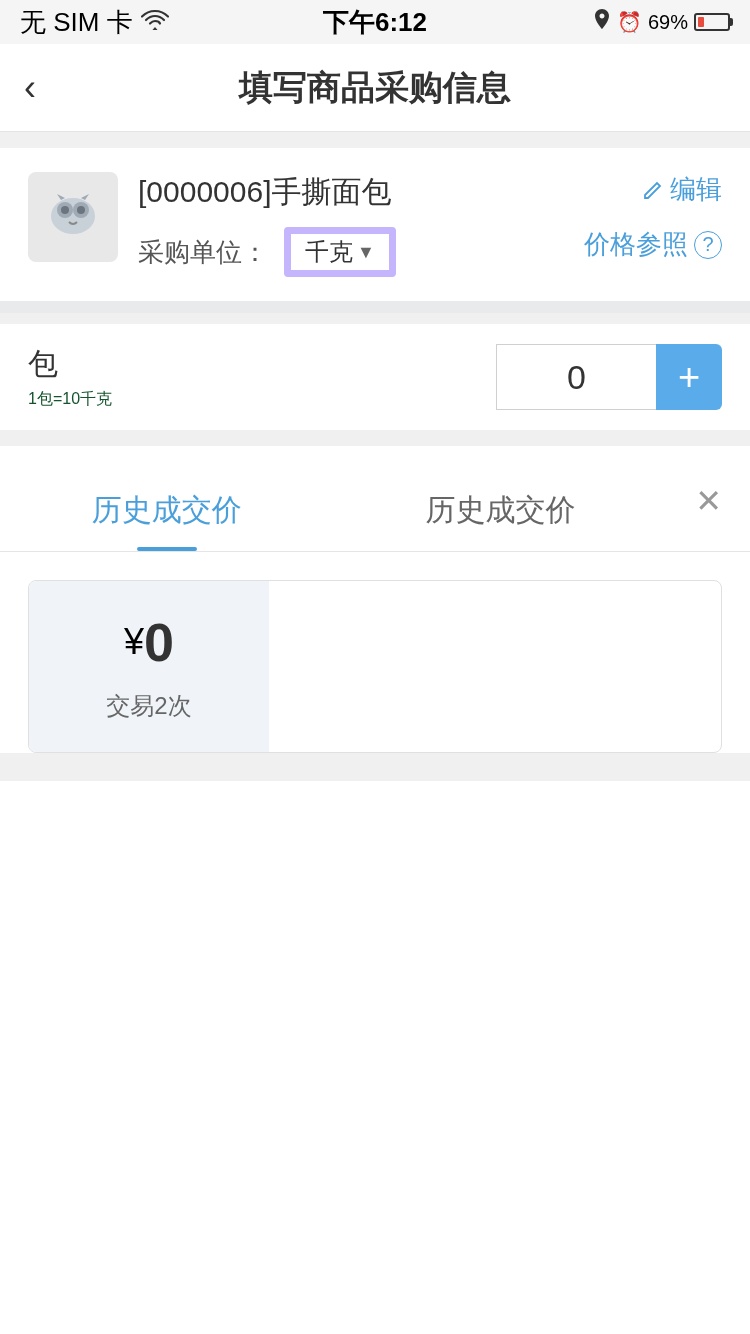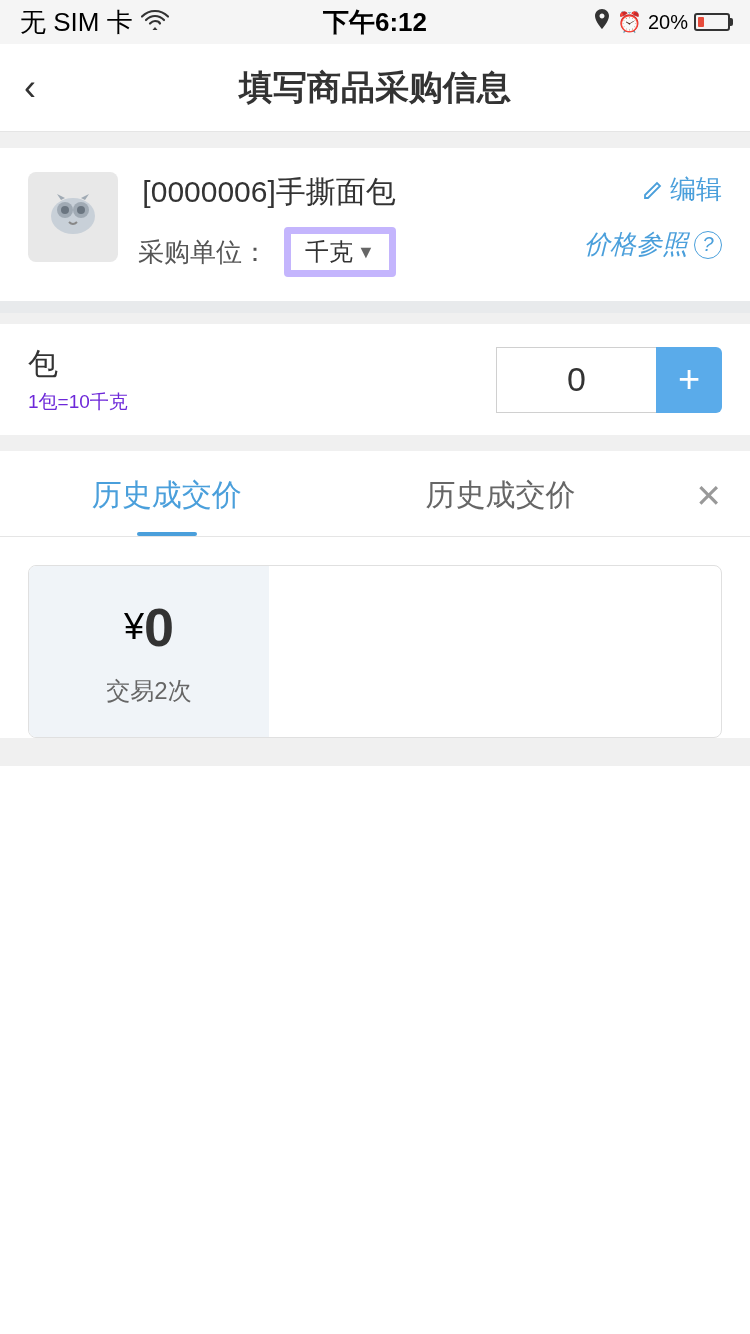"20%" span { text: 20% -> 69% }
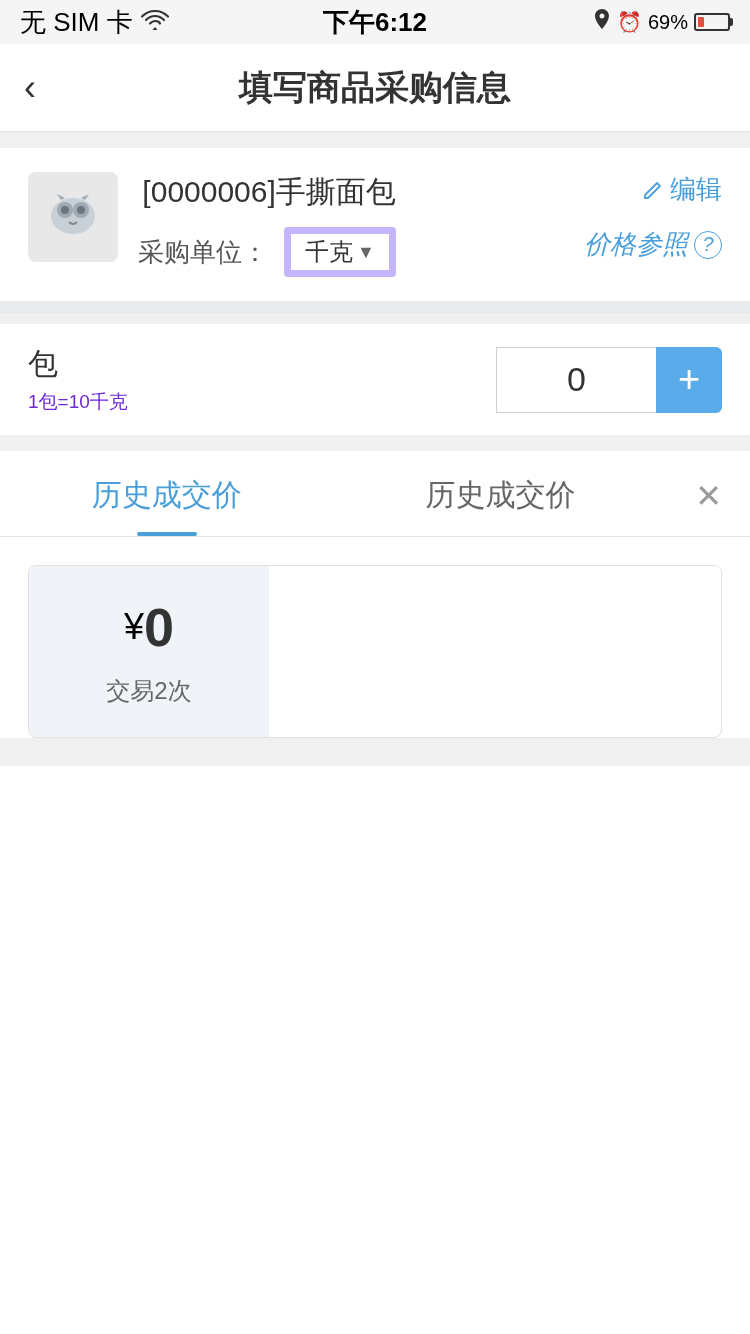"[0000006]手撕面包" .product-left { text-align: right -> none }
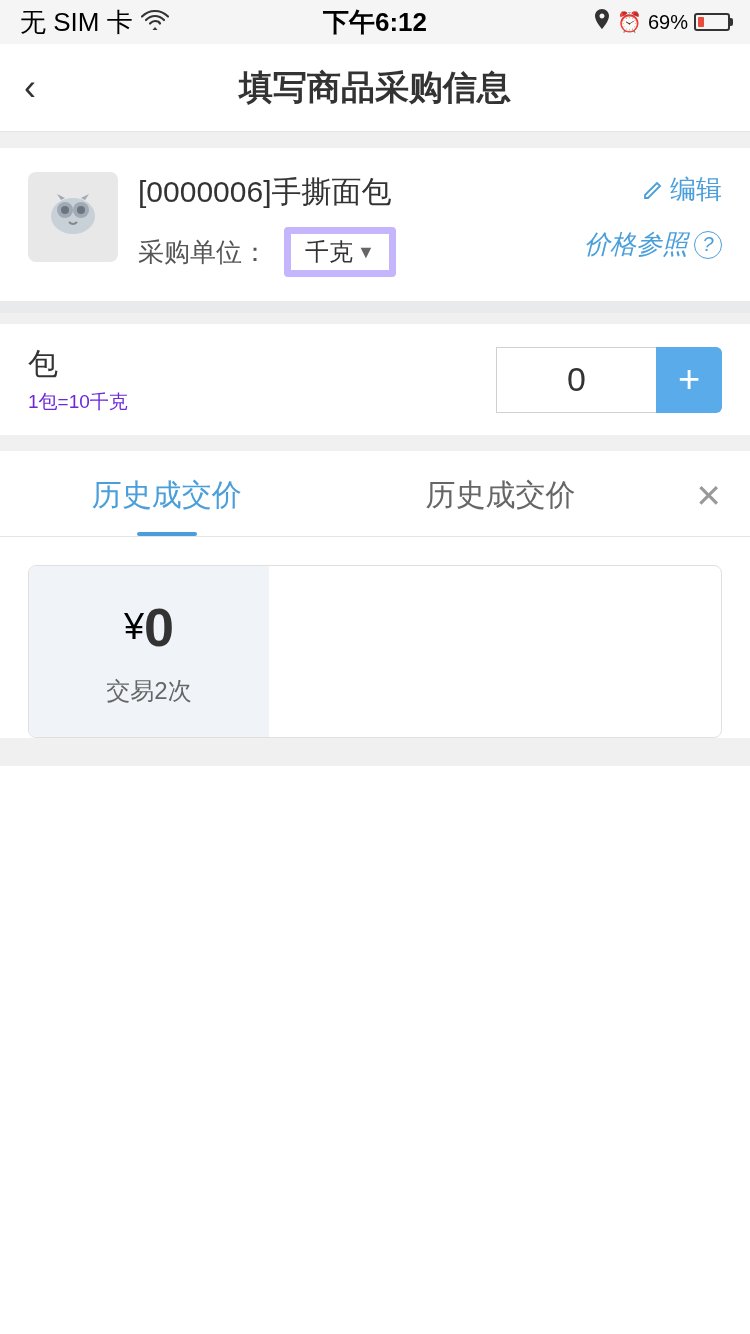"价格参照" .price-ref-btn { font-style: italic -> none }
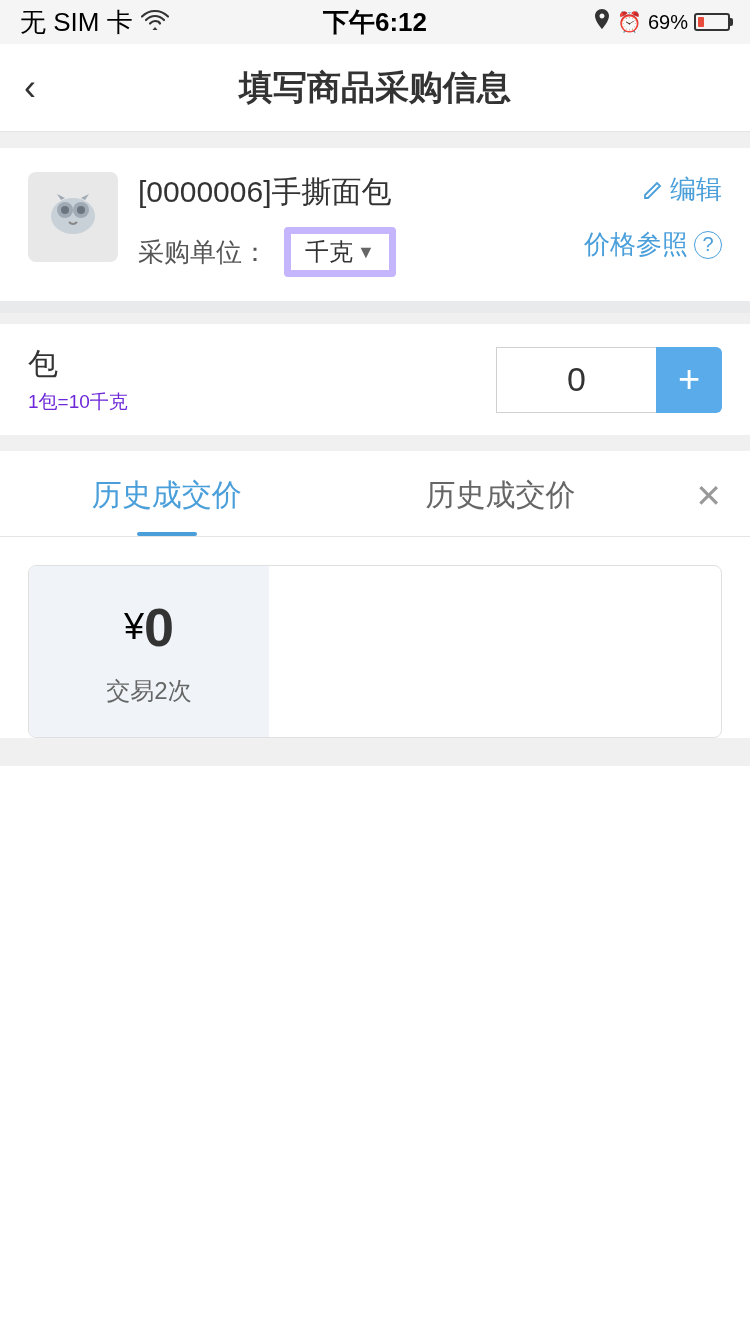"1包=10千克" .qty-unit-hint { color: #6d28d9 -> #14532d; font-size: 19px -> 16px }
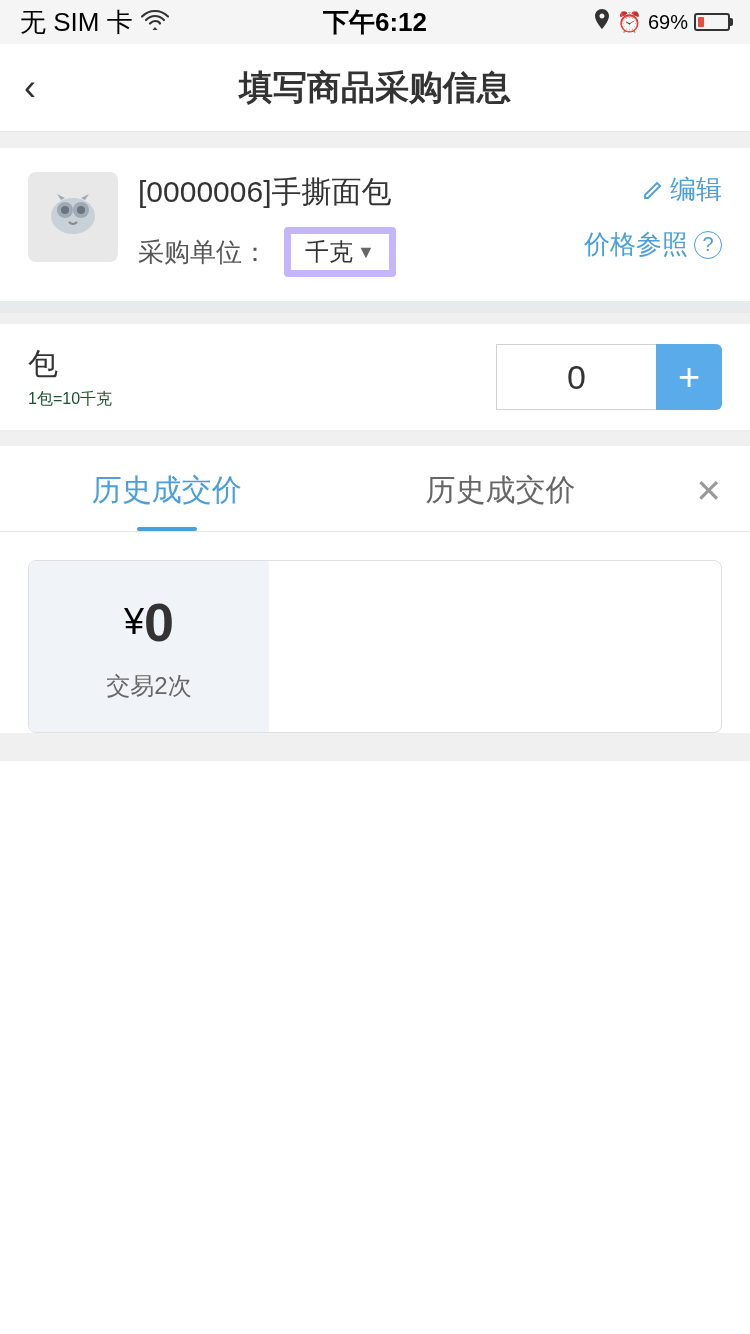"历史成交价" .tab-item { margin-top: none -> 20px }
